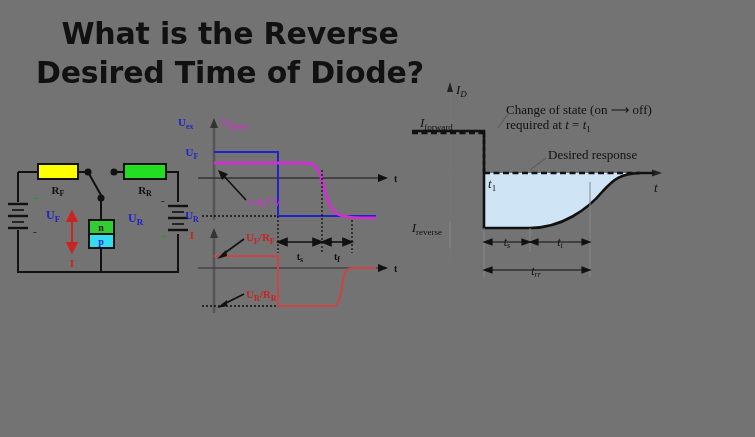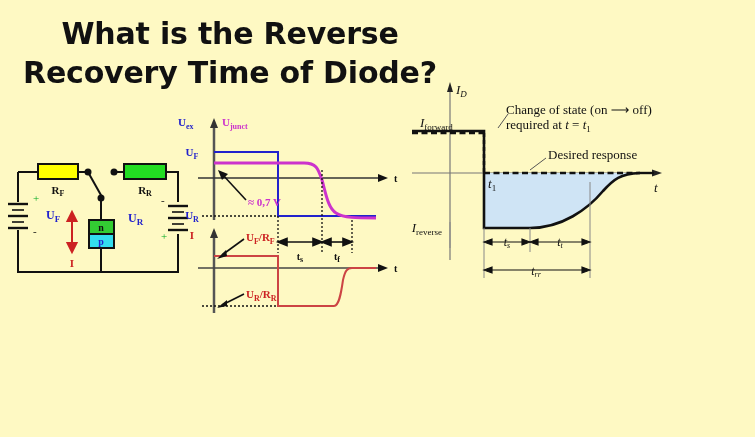"What is the Reverse" #page { background: #fef9c3 -> #737373 }
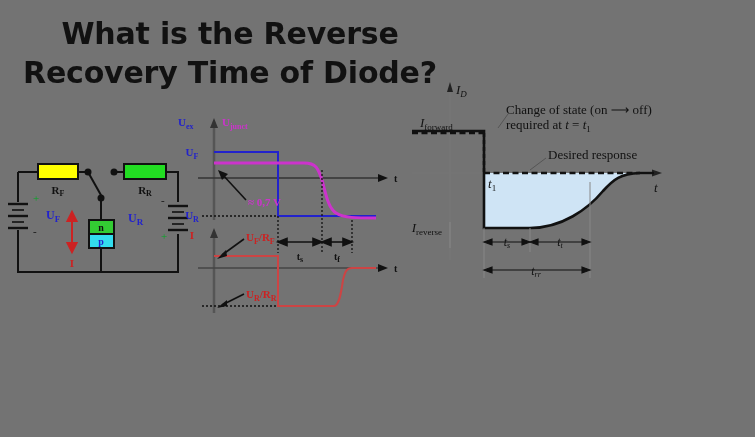"Recovery Time of Diode?" span.tline { text: Recovery -> Desired }
